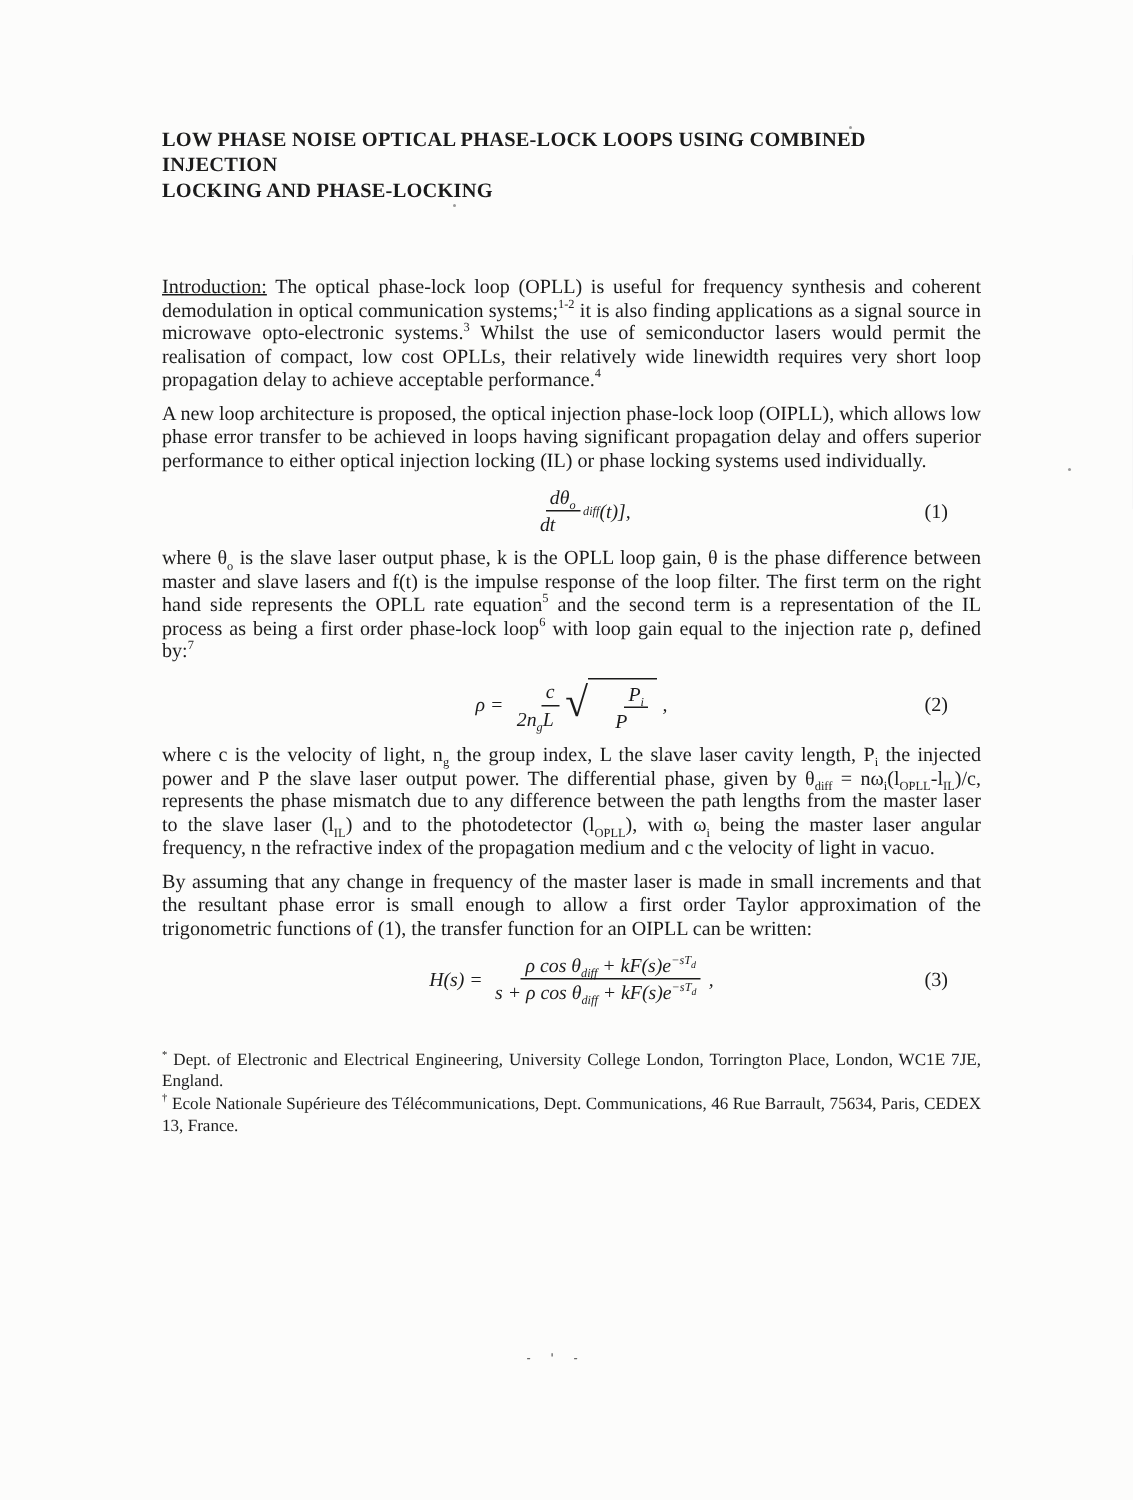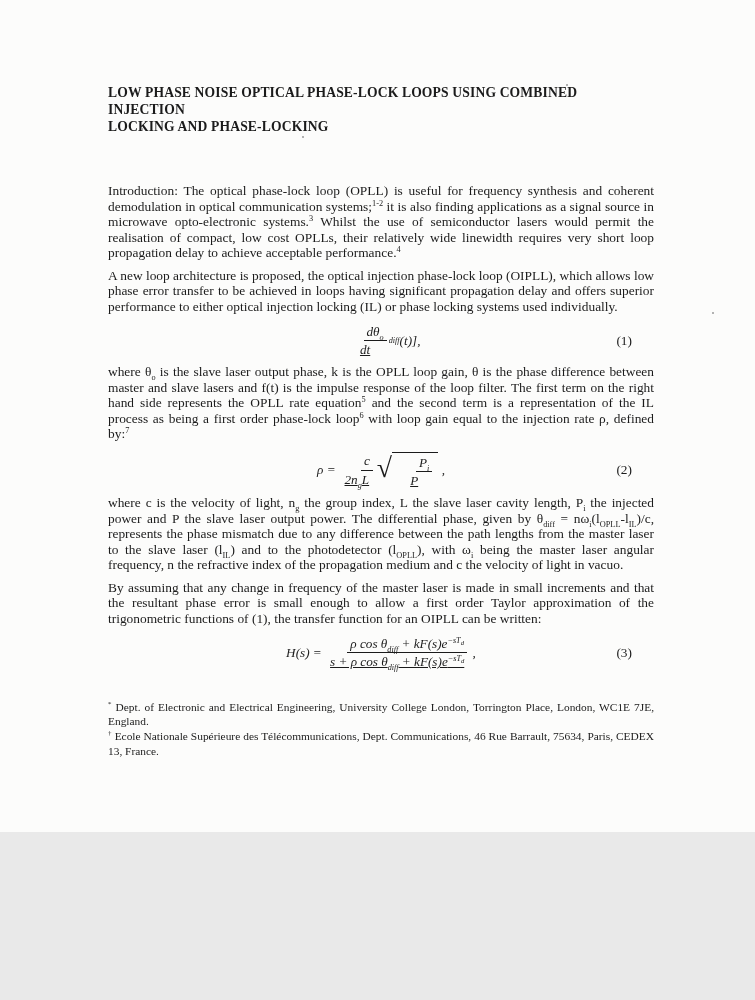"LOW PHASE NOISE OPTICAL PHASE-LOCK" .page { height: 832px -> 1000px }
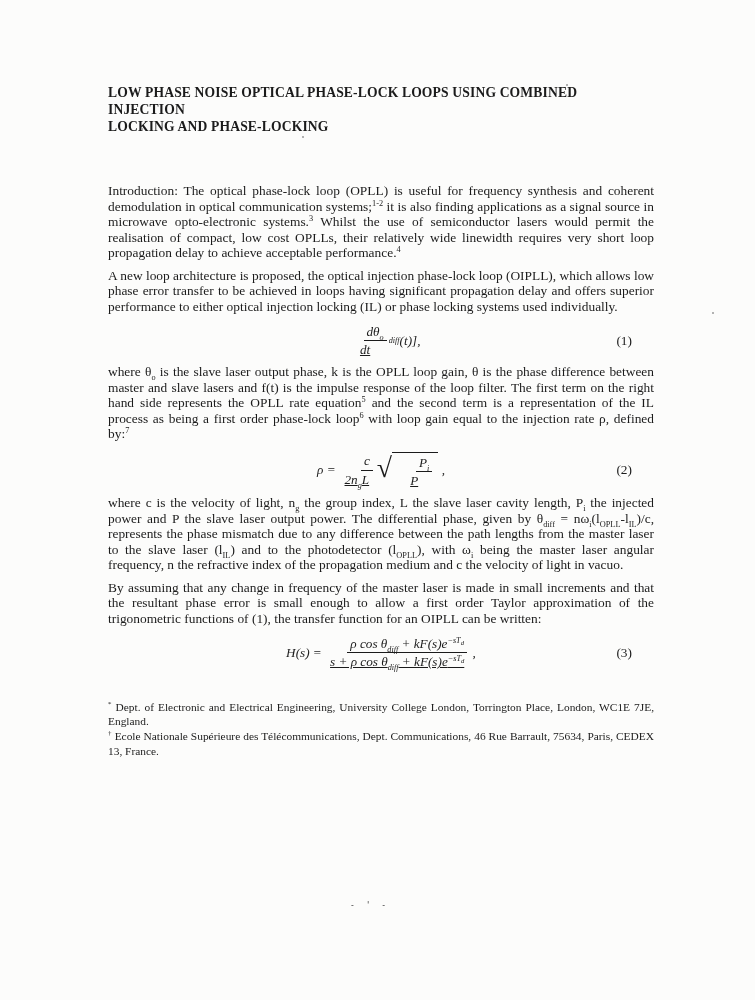"Introduction:" .run-u { text-decoration: none -> underline }
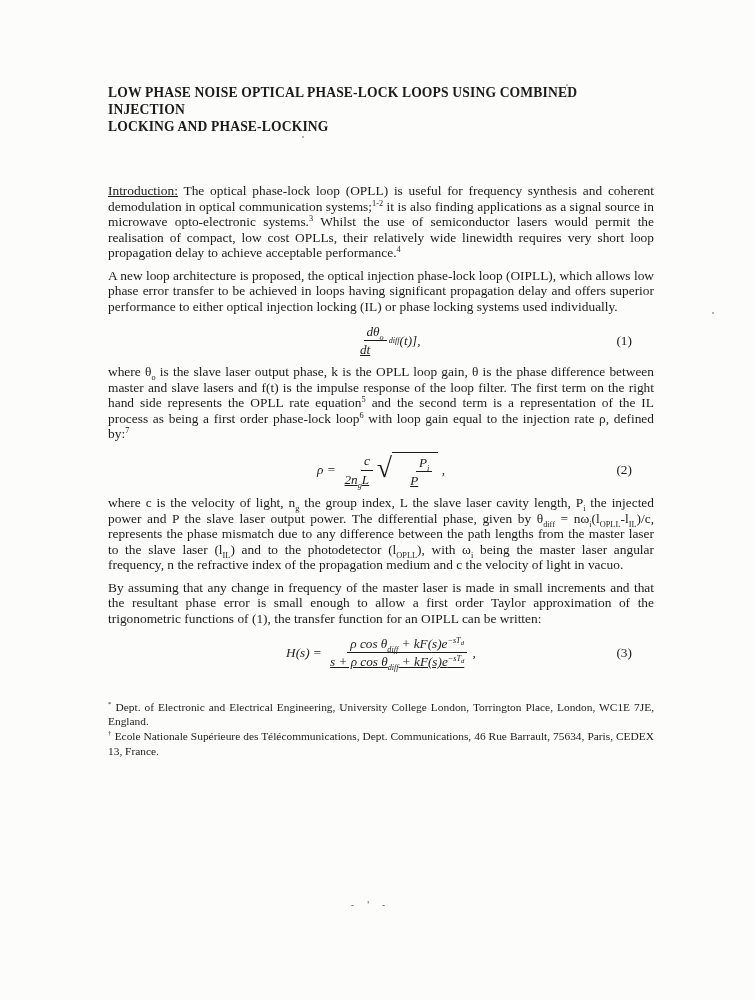"dt" .frac .den { text-decoration: underline -> none }
